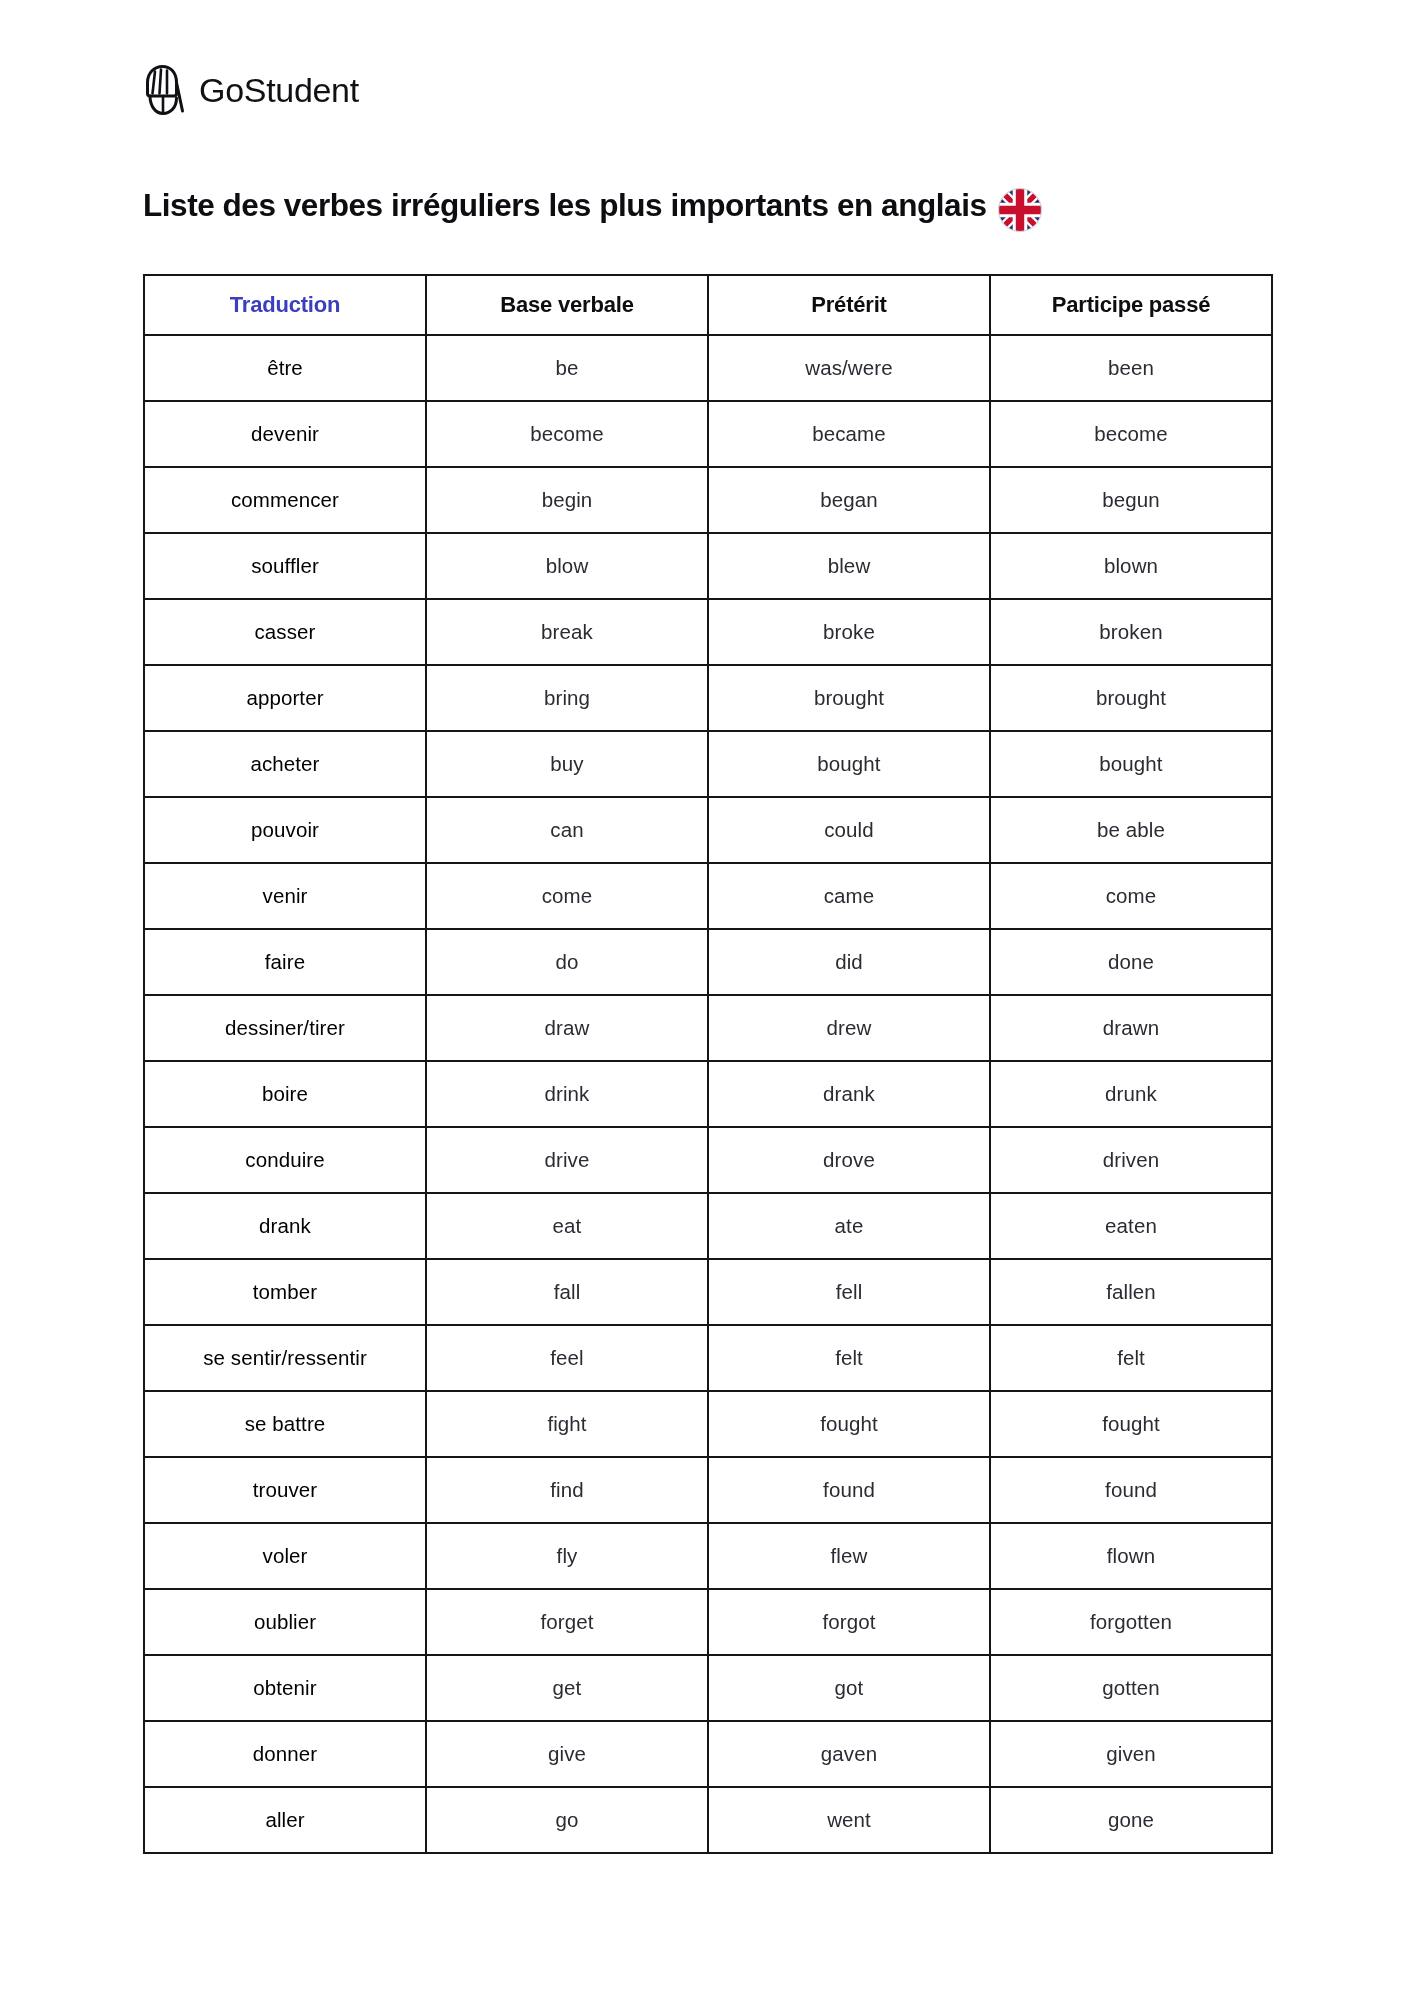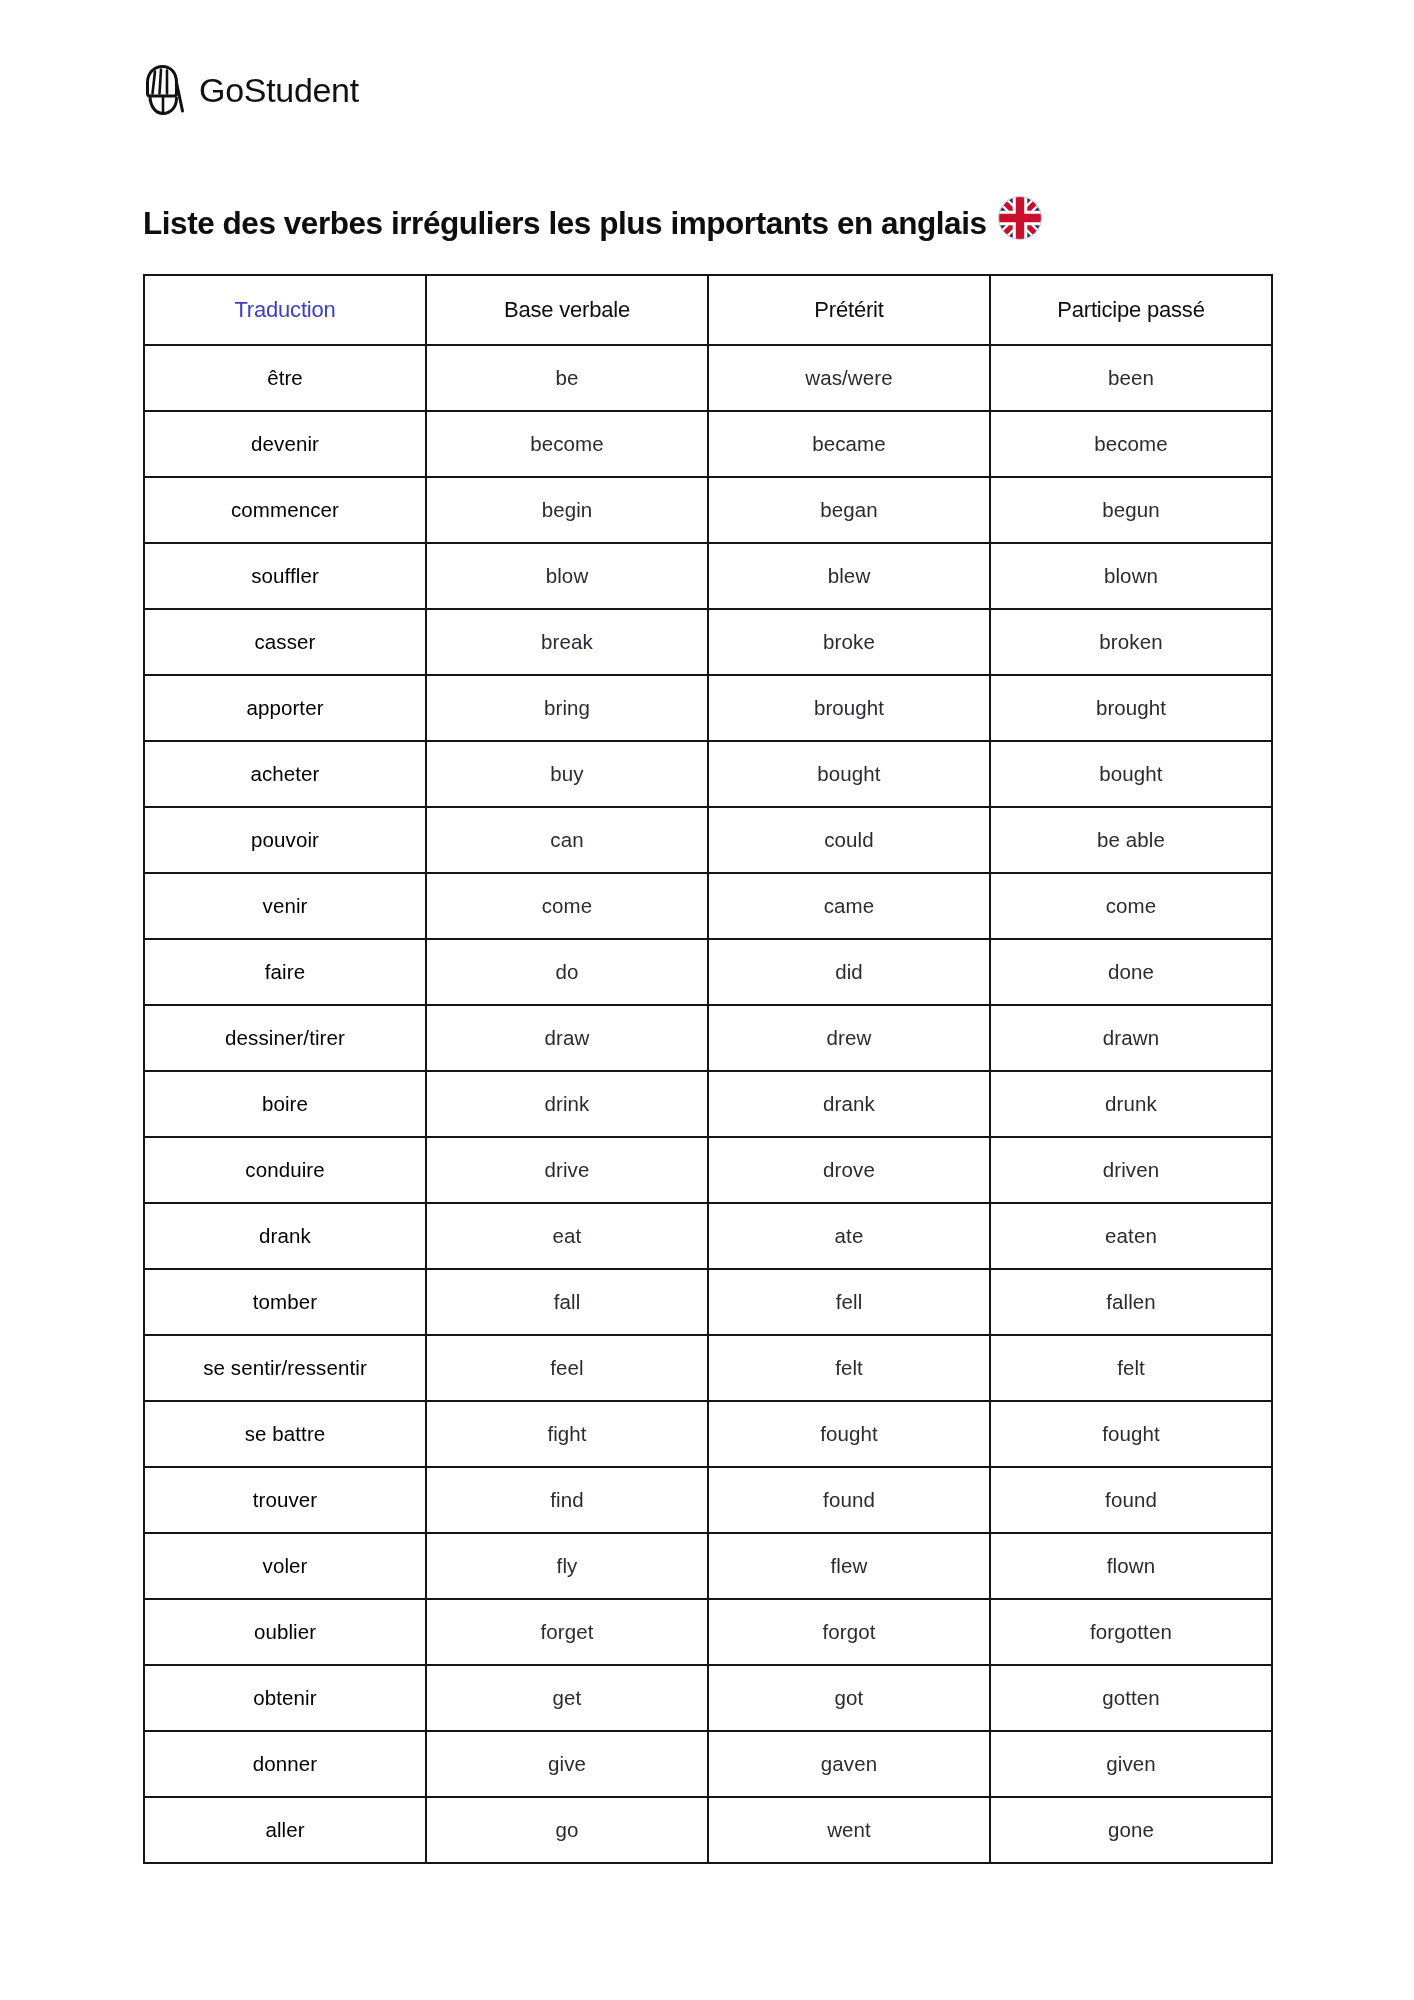"Liste des verbes irréguliers les" .title-row { align-items: flex-end -> flex-start; top: 195px -> 187px }
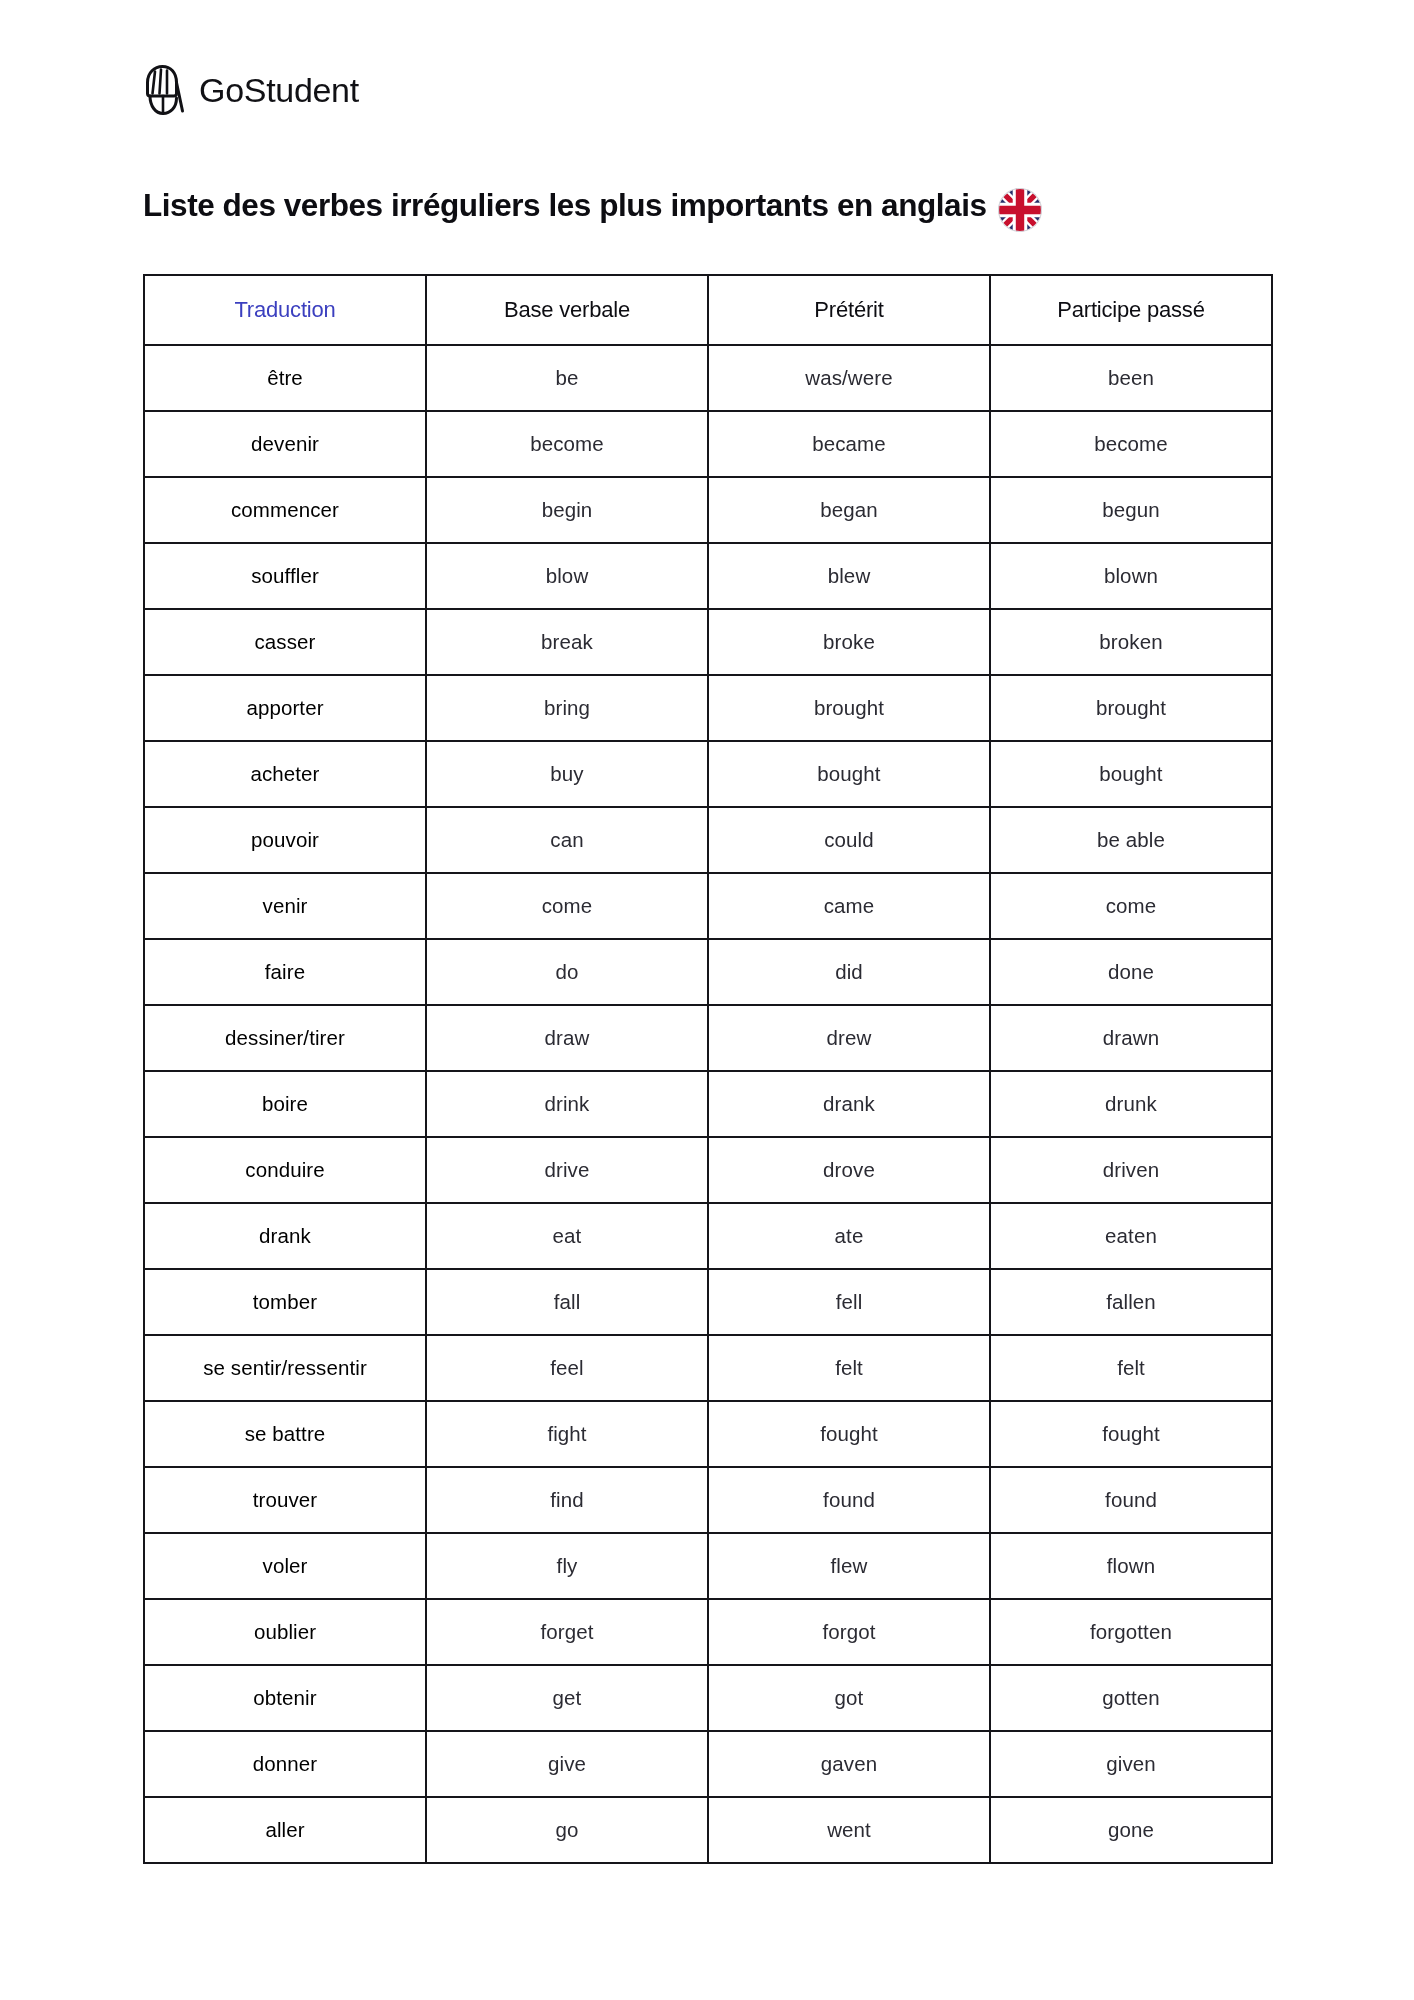"Traduction" .verb-table thead th { font-weight: 400 -> 700; height: 70px -> 60px }
